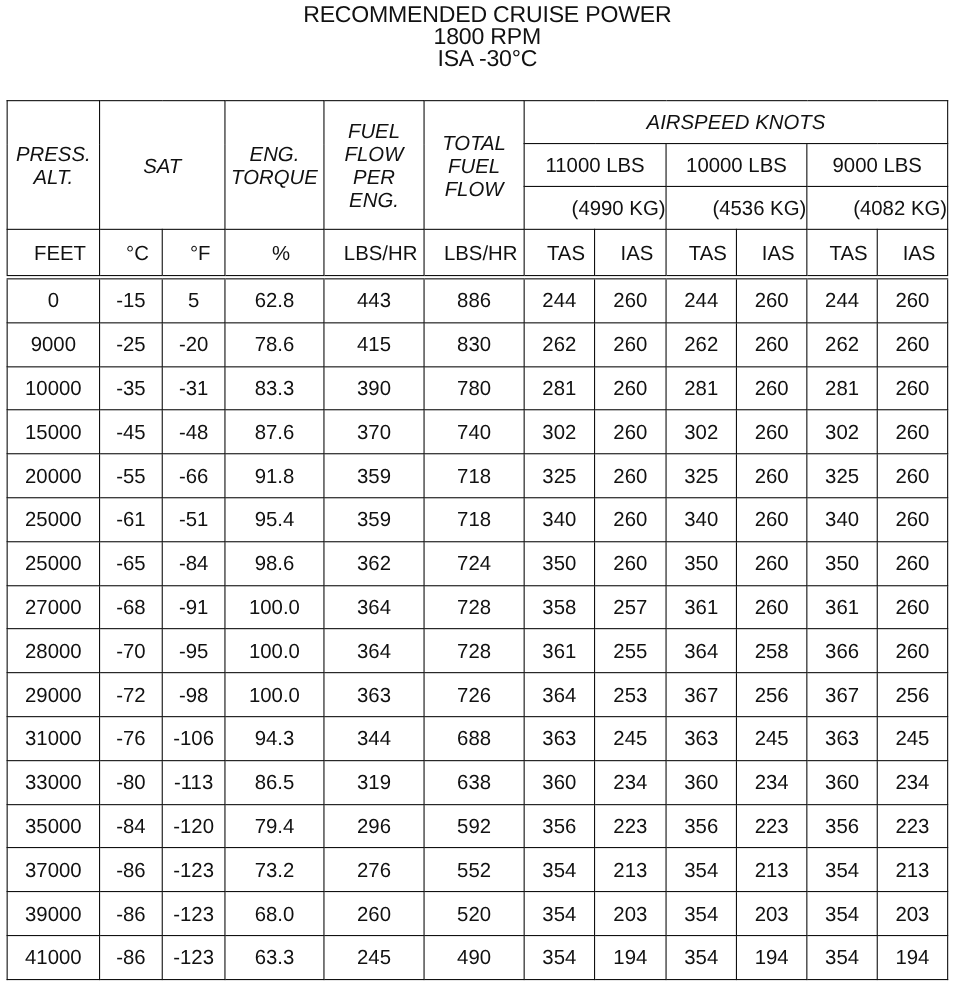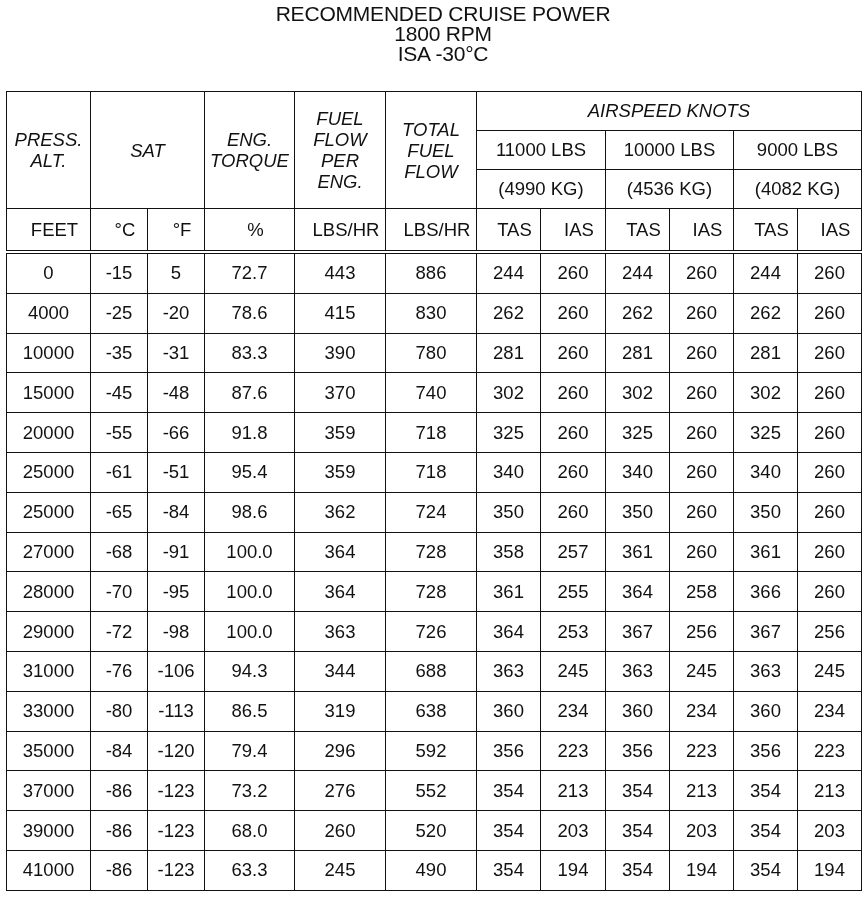"(4990 KG)" tr.h3 th { text-align: none -> right }
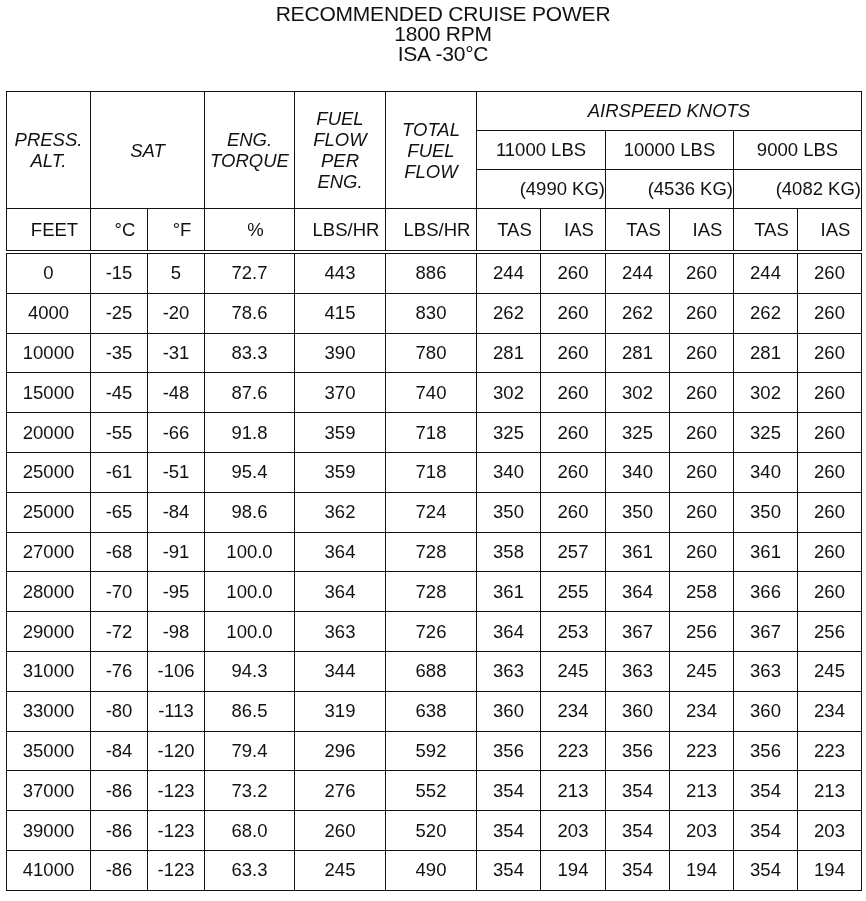"72.7" td { text: 72.7 -> 62.8 }
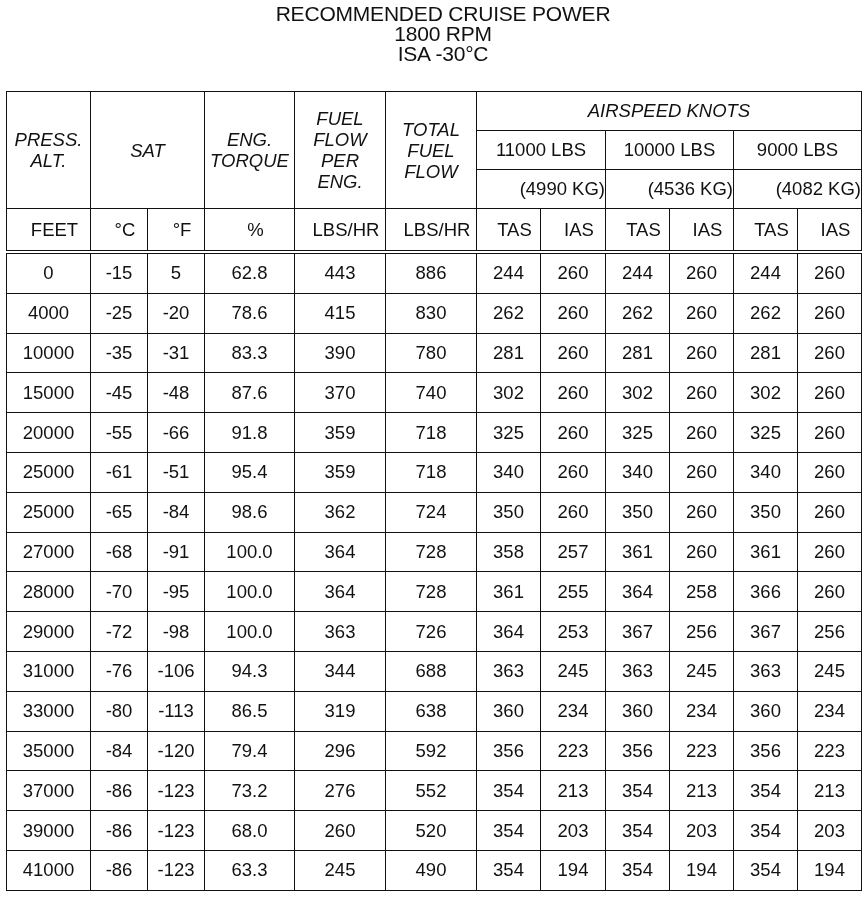"4000" td { text: 4000 -> 9000 }
